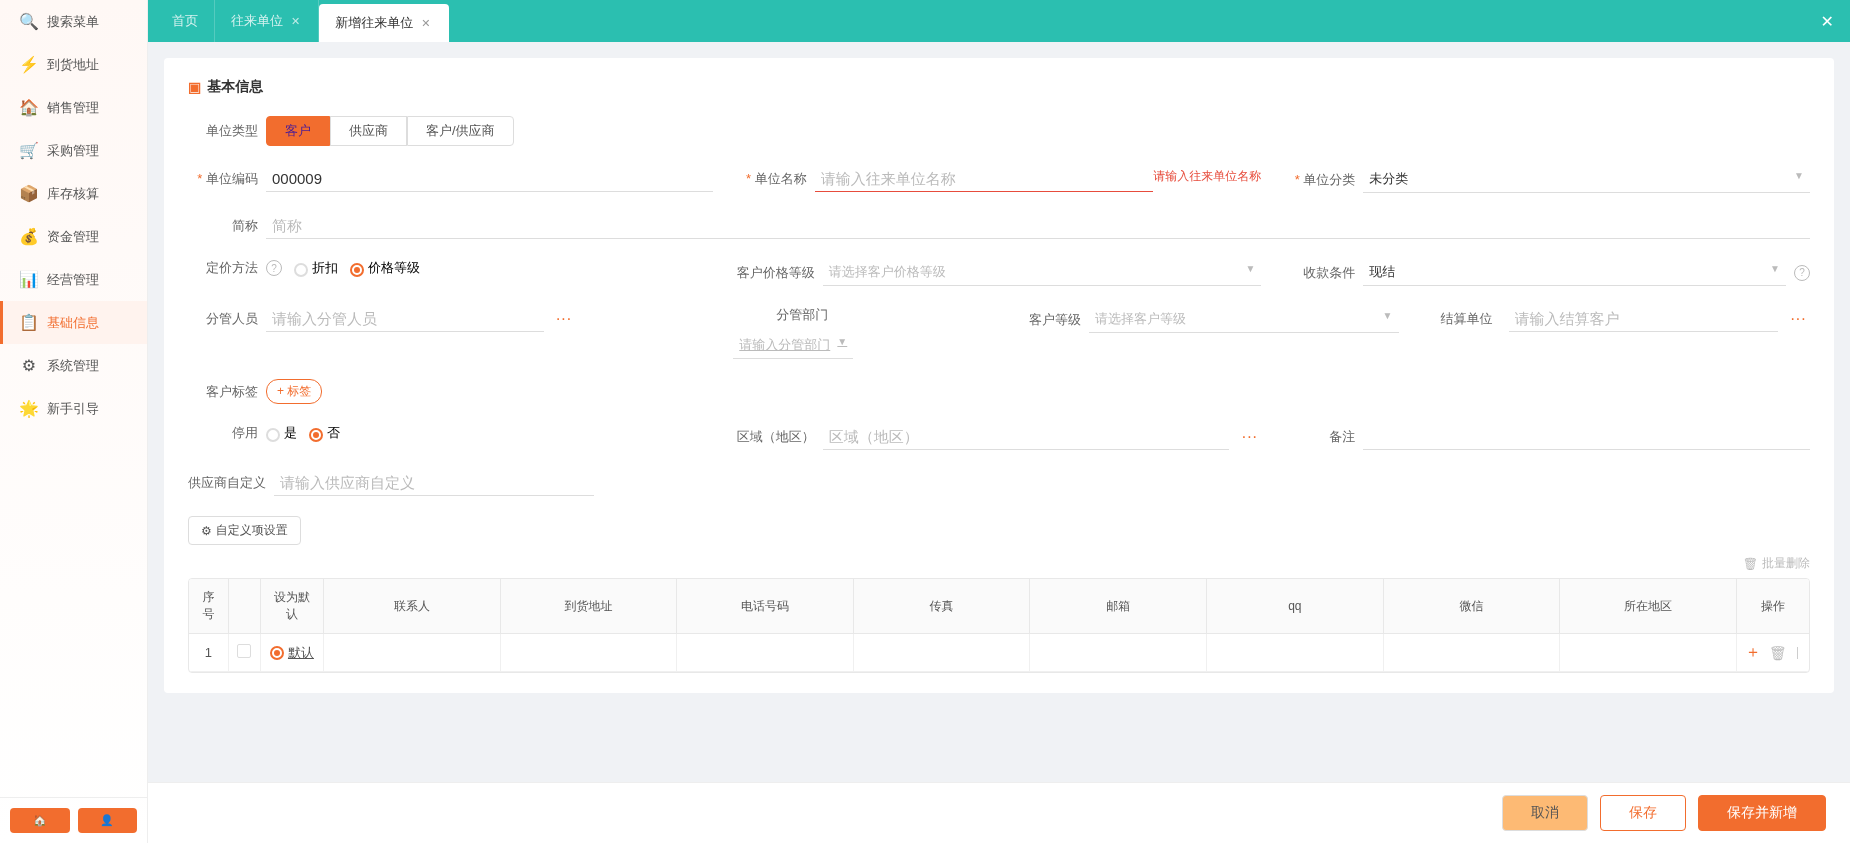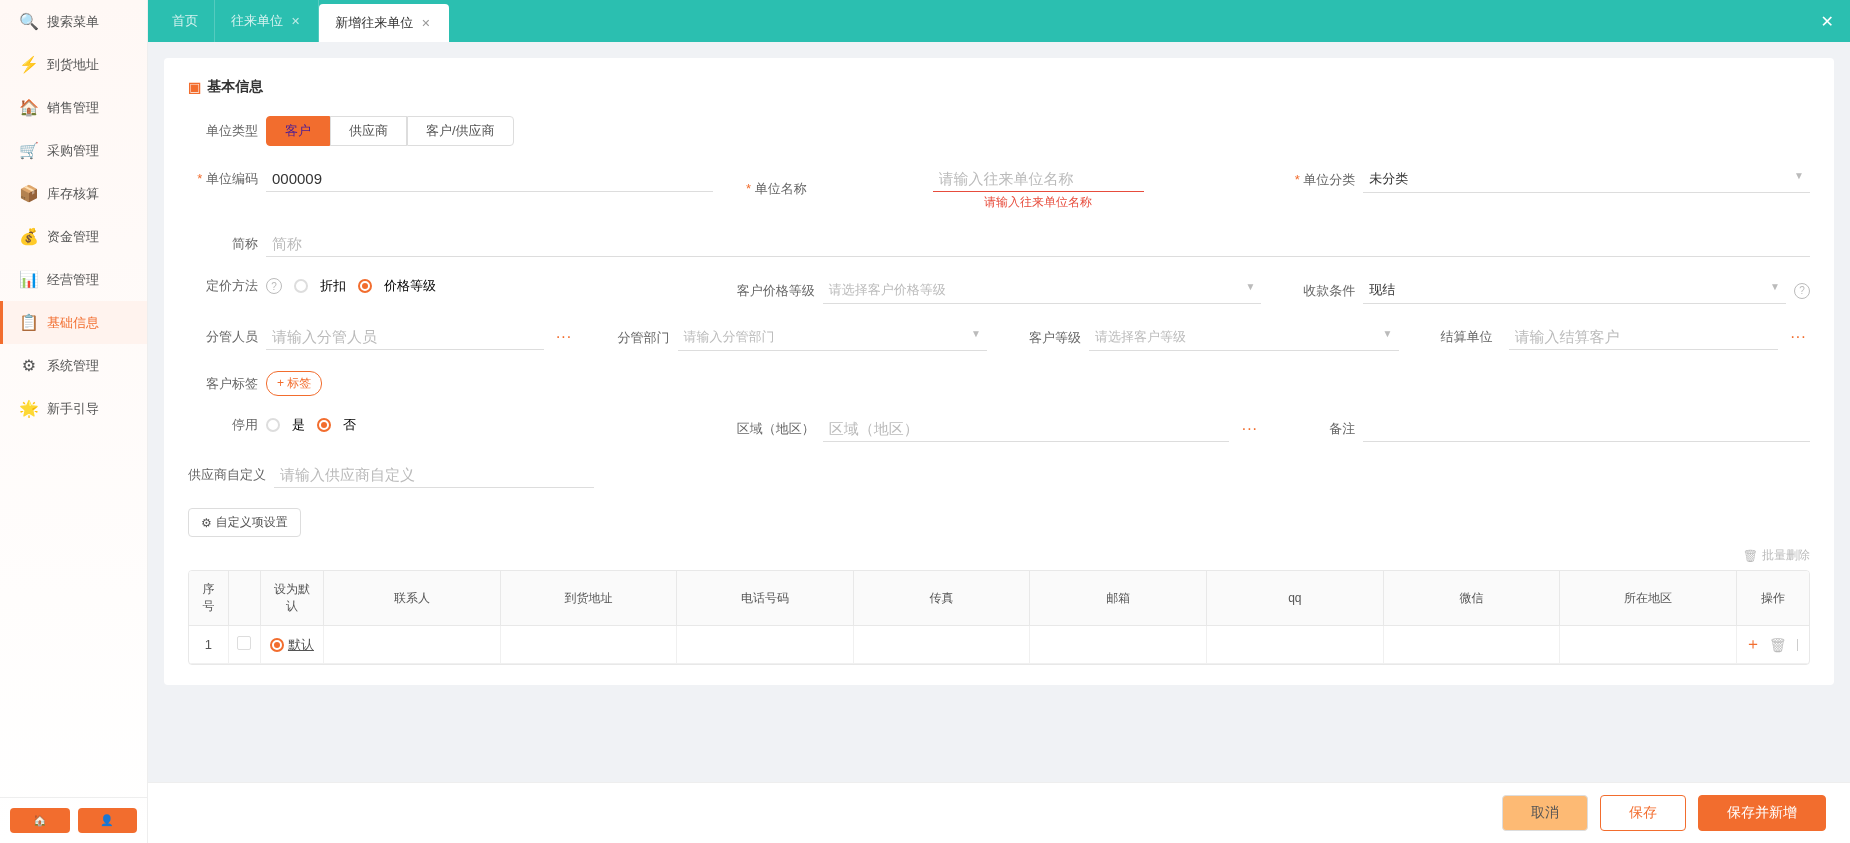"请输入往来单位名称" .form-input-wrap { align-items: center -> none; flex-direction: column -> none }
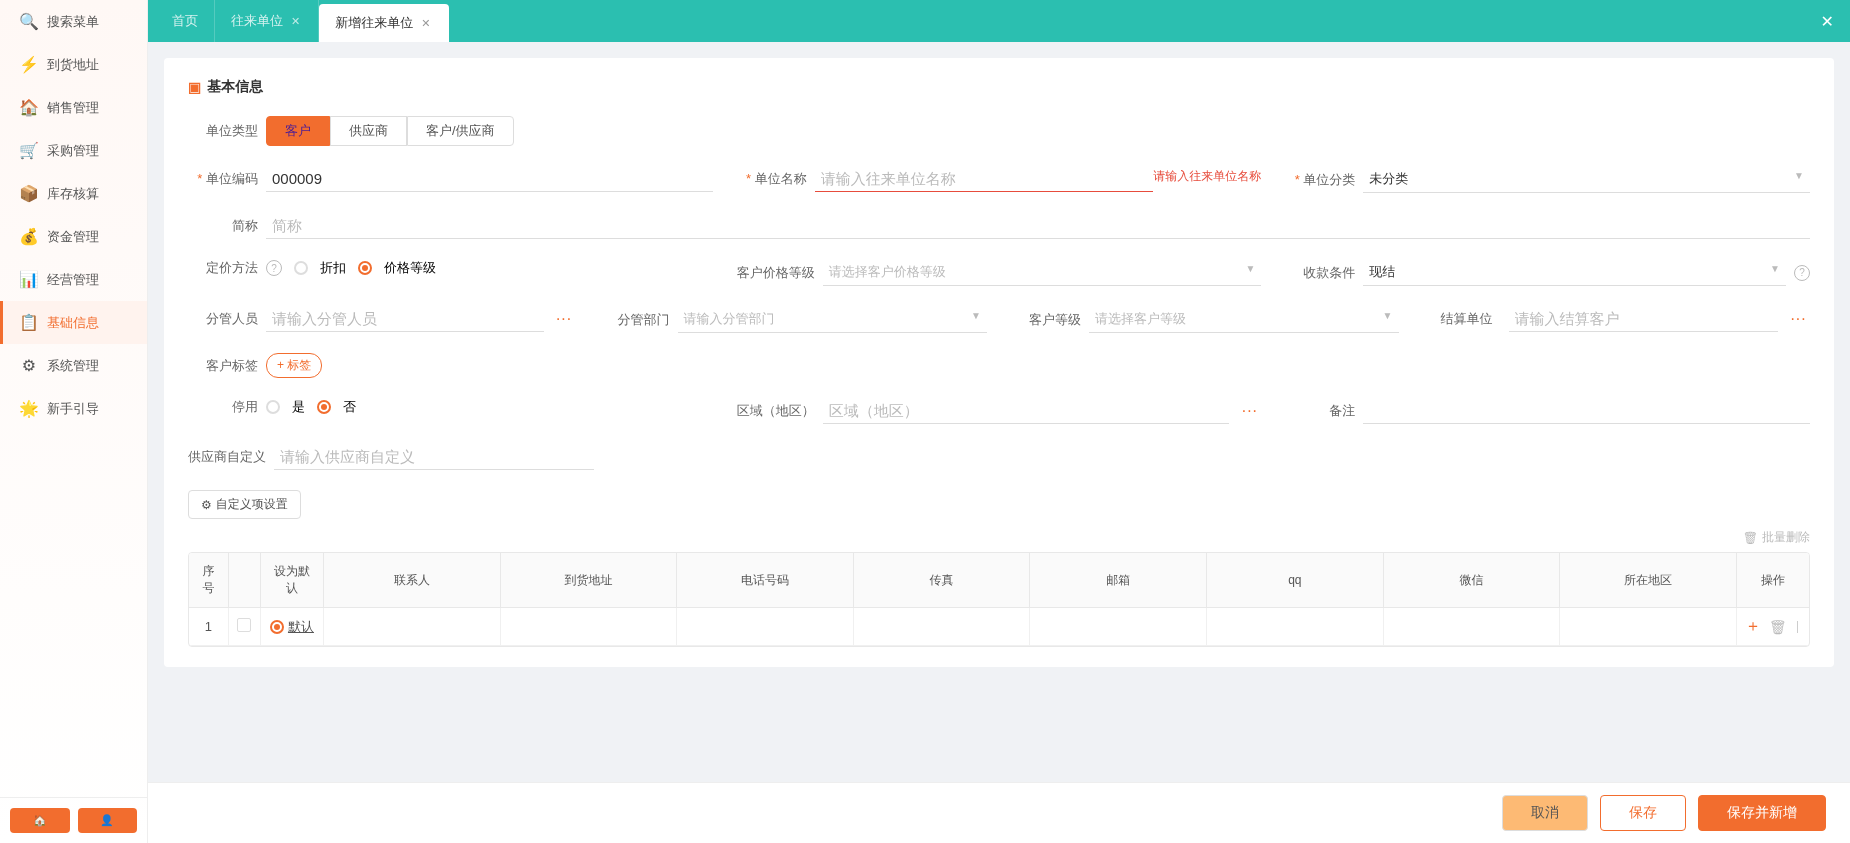"折扣" .radio-item { align-items: center -> flex-end; gap: 12px -> 4px }
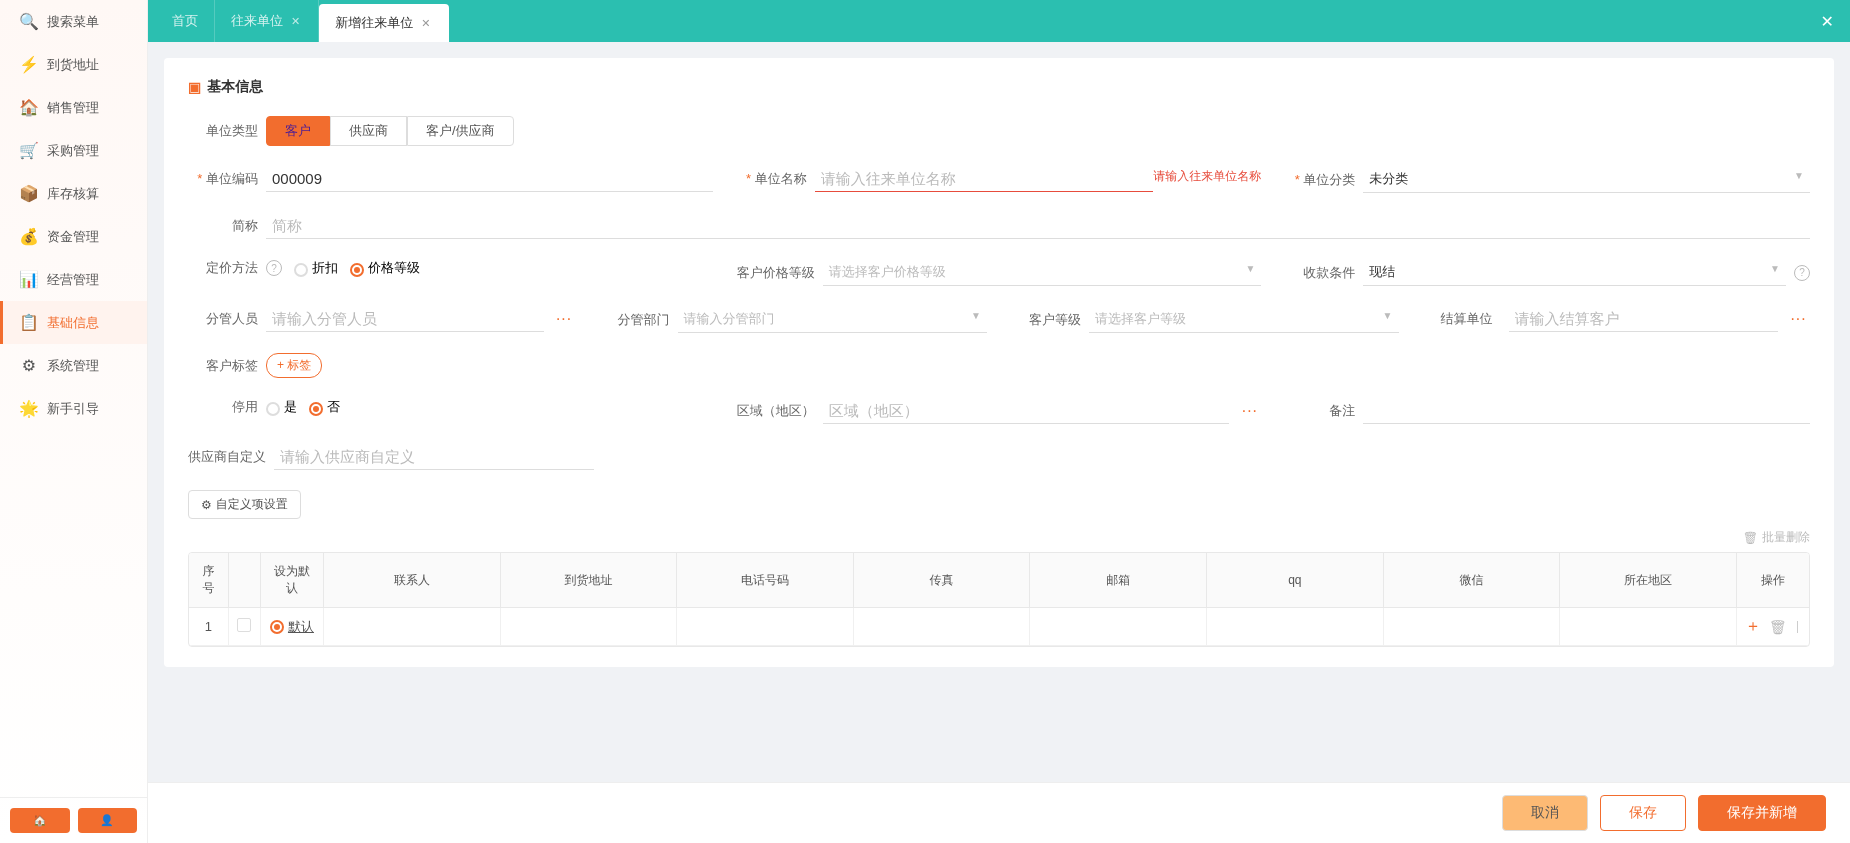"分管部门" div.form-field { flex-direction: none -> column }
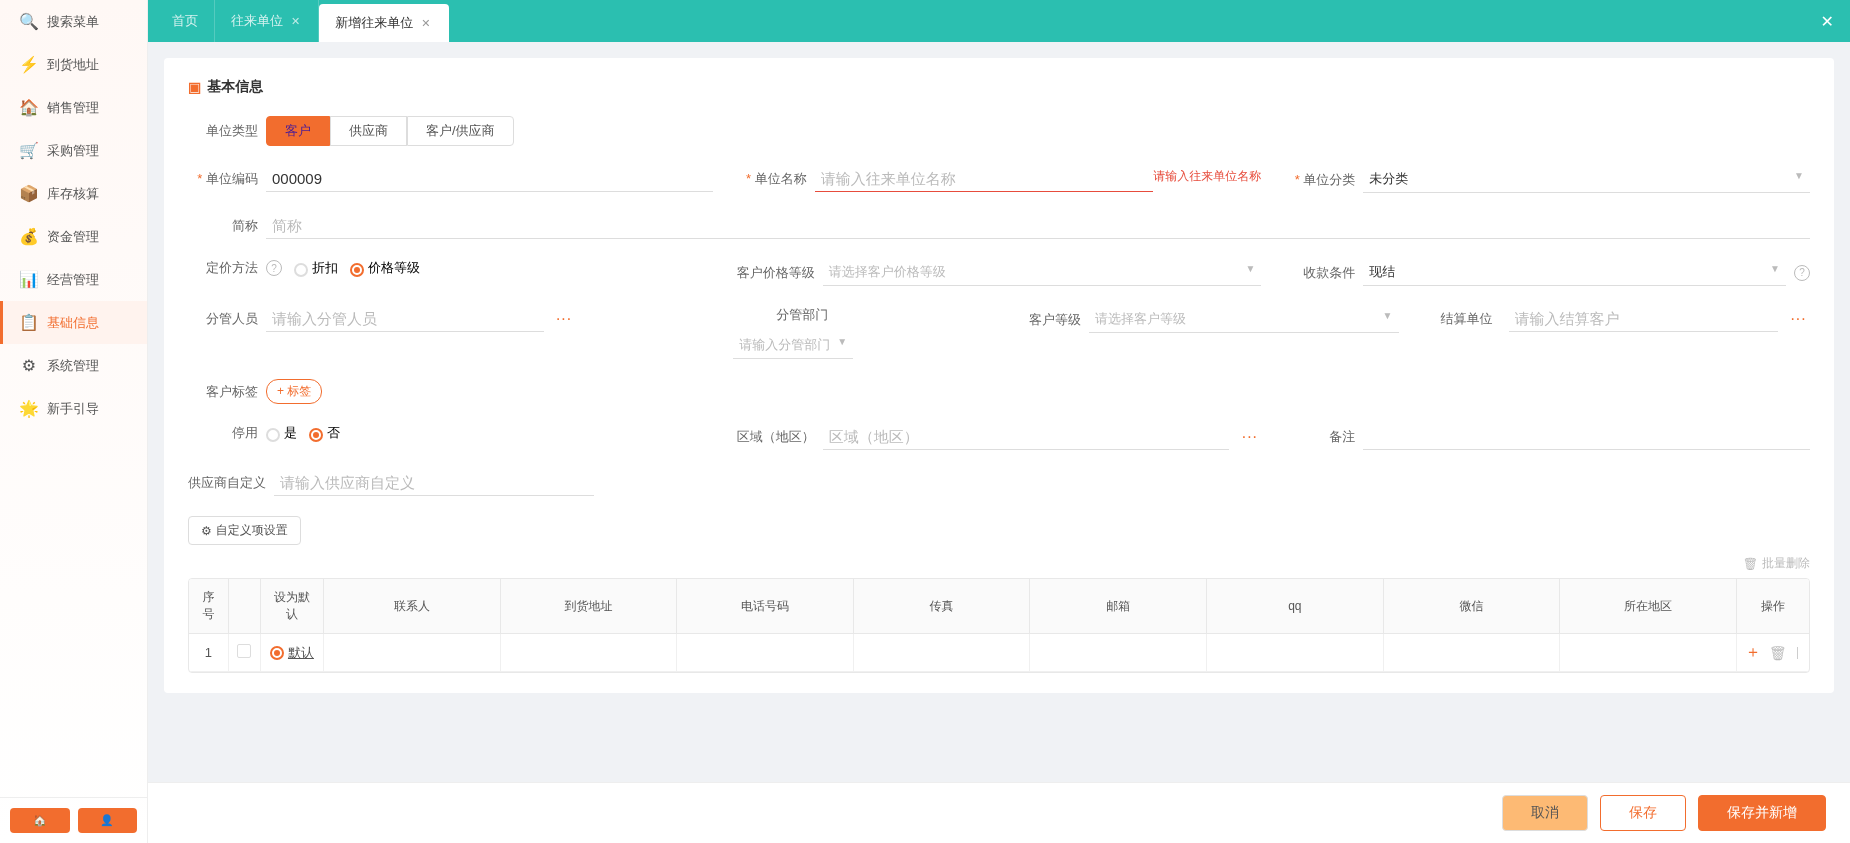"请输入分管部门" div.form-select { text-decoration: none -> underline }
